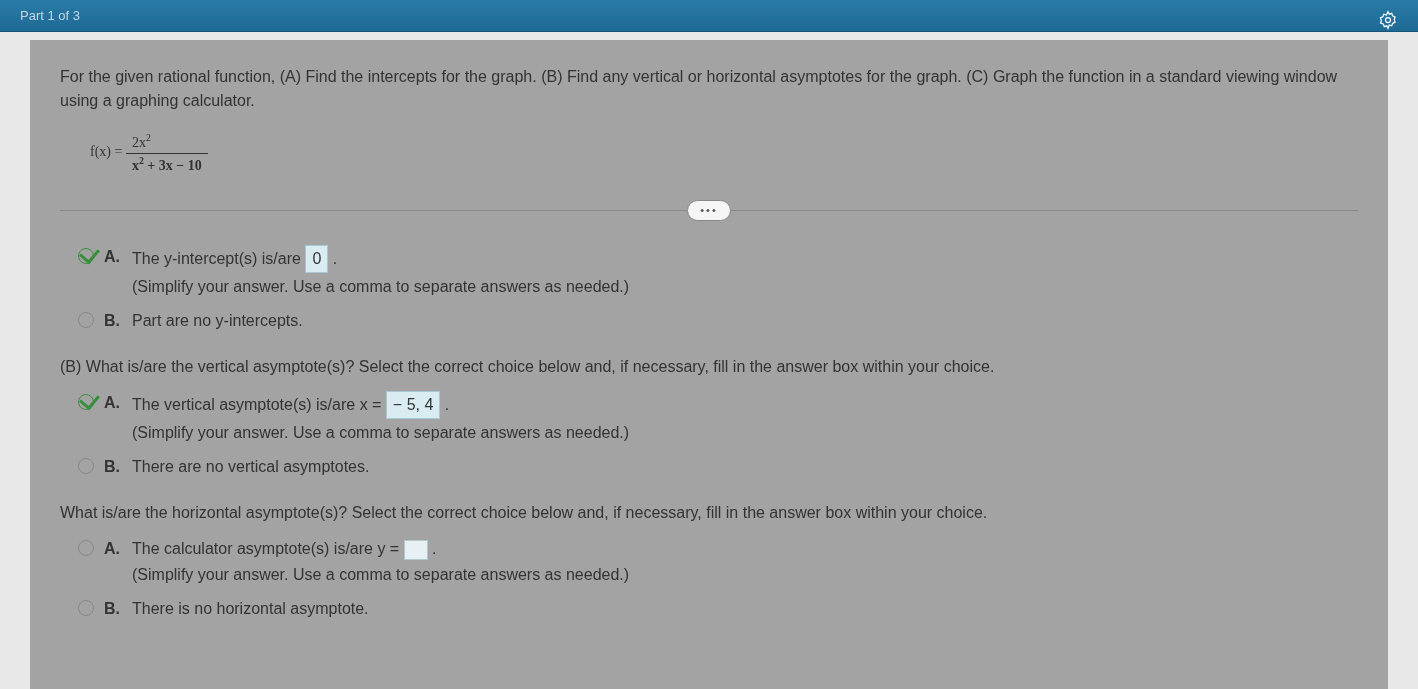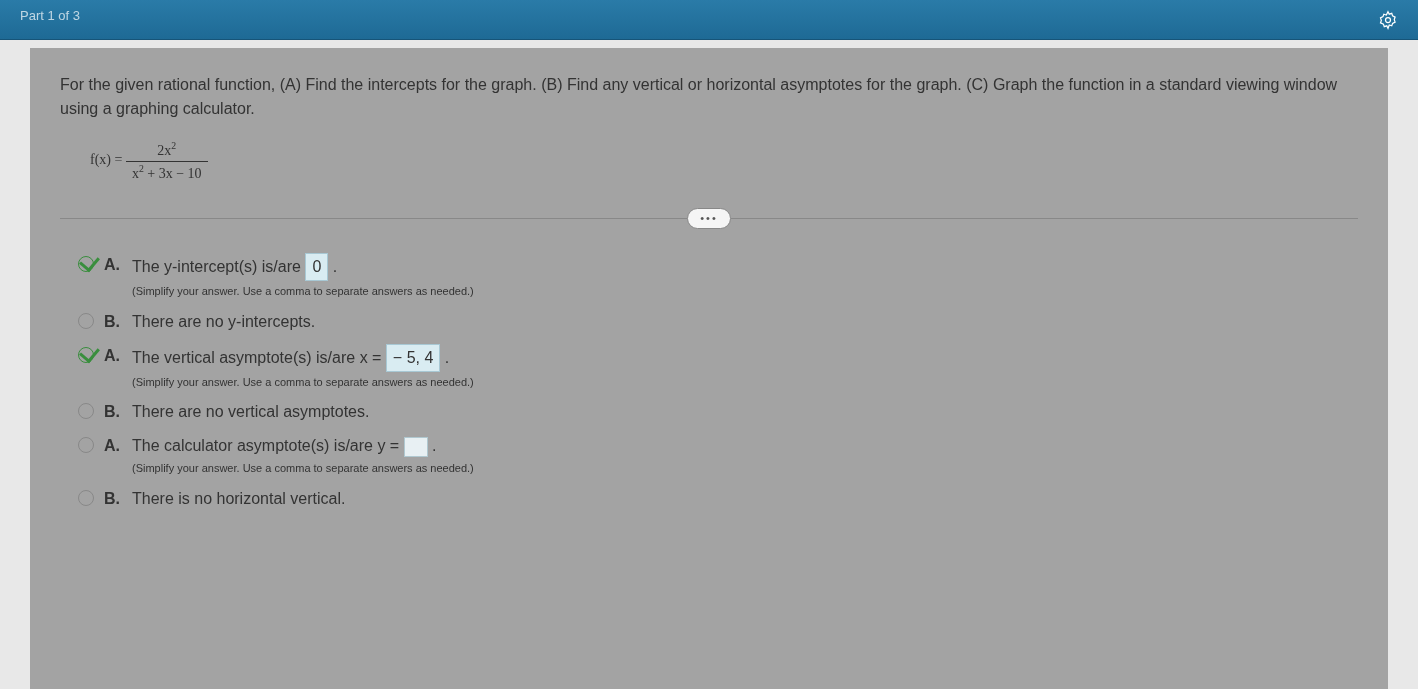"Part 1 of 3" .header-bar { height: 40px -> 32px }
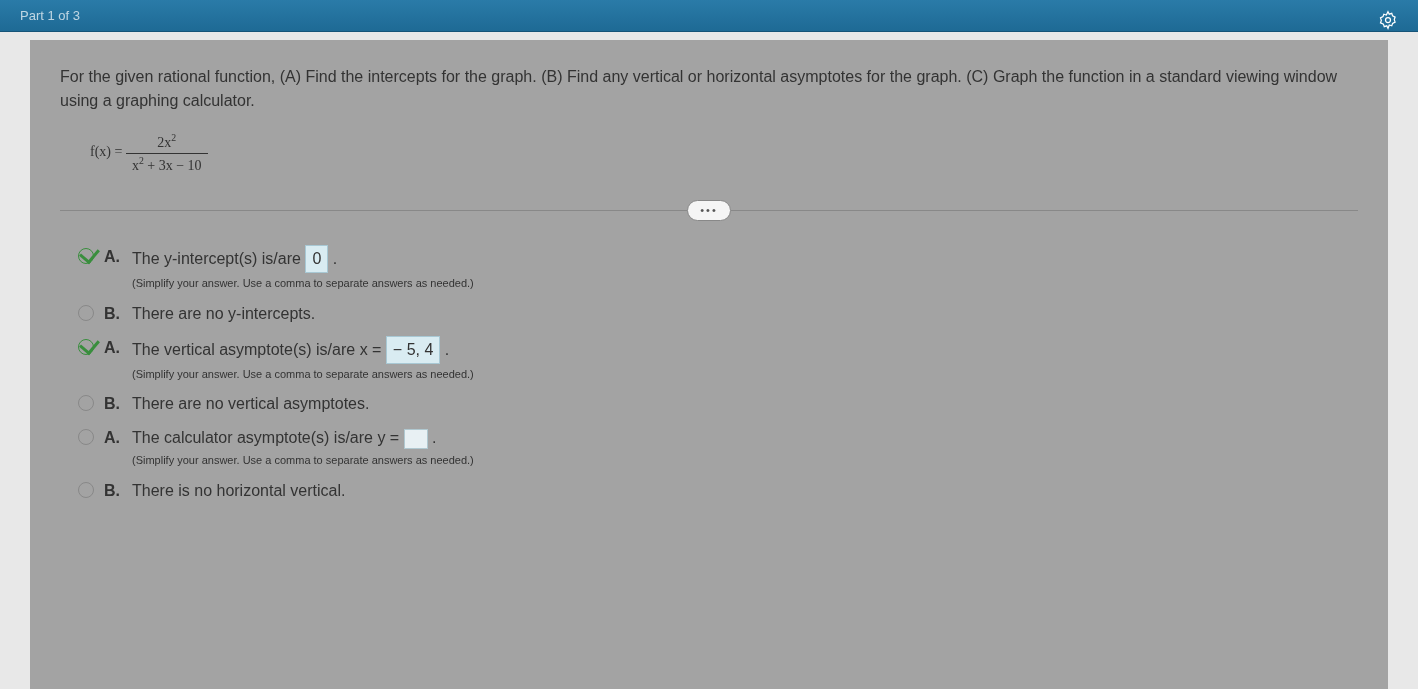"2x2" .fraction { text-align: center -> left }
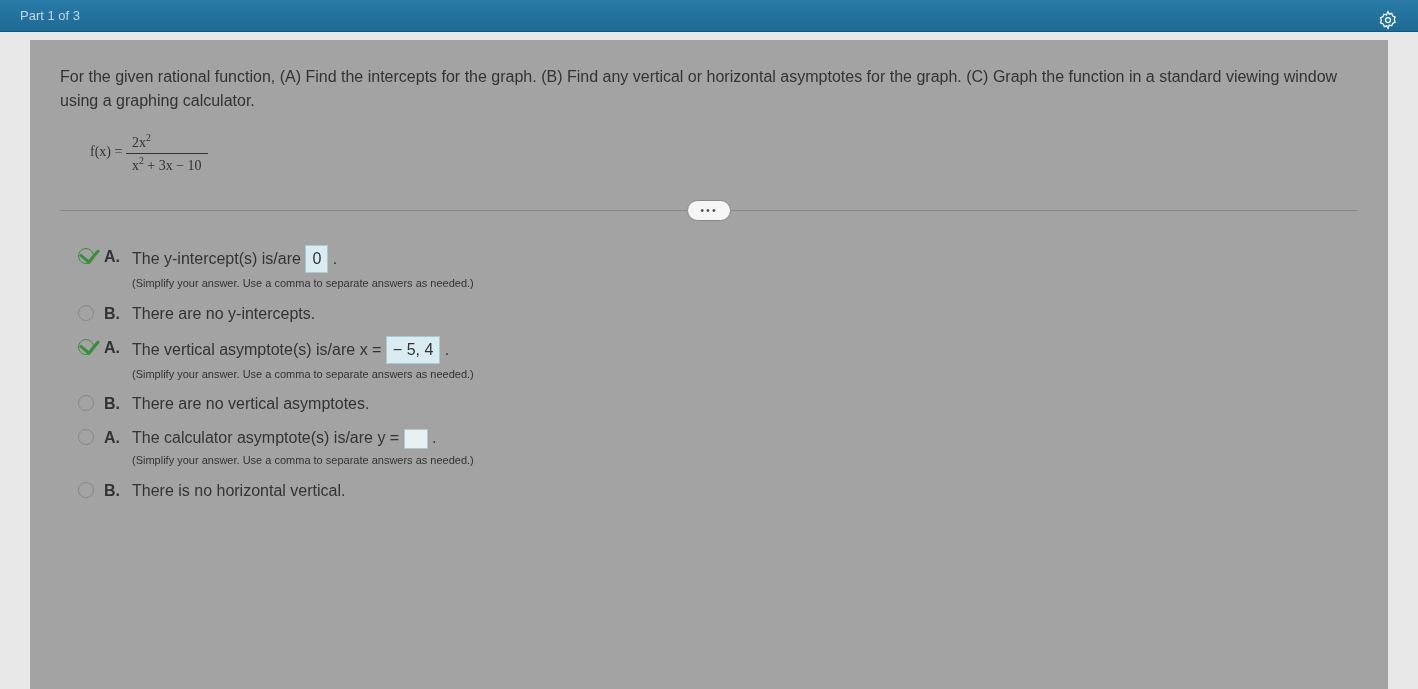"x2 + 3x − 10" .fraction .den { font-weight: none -> bold }
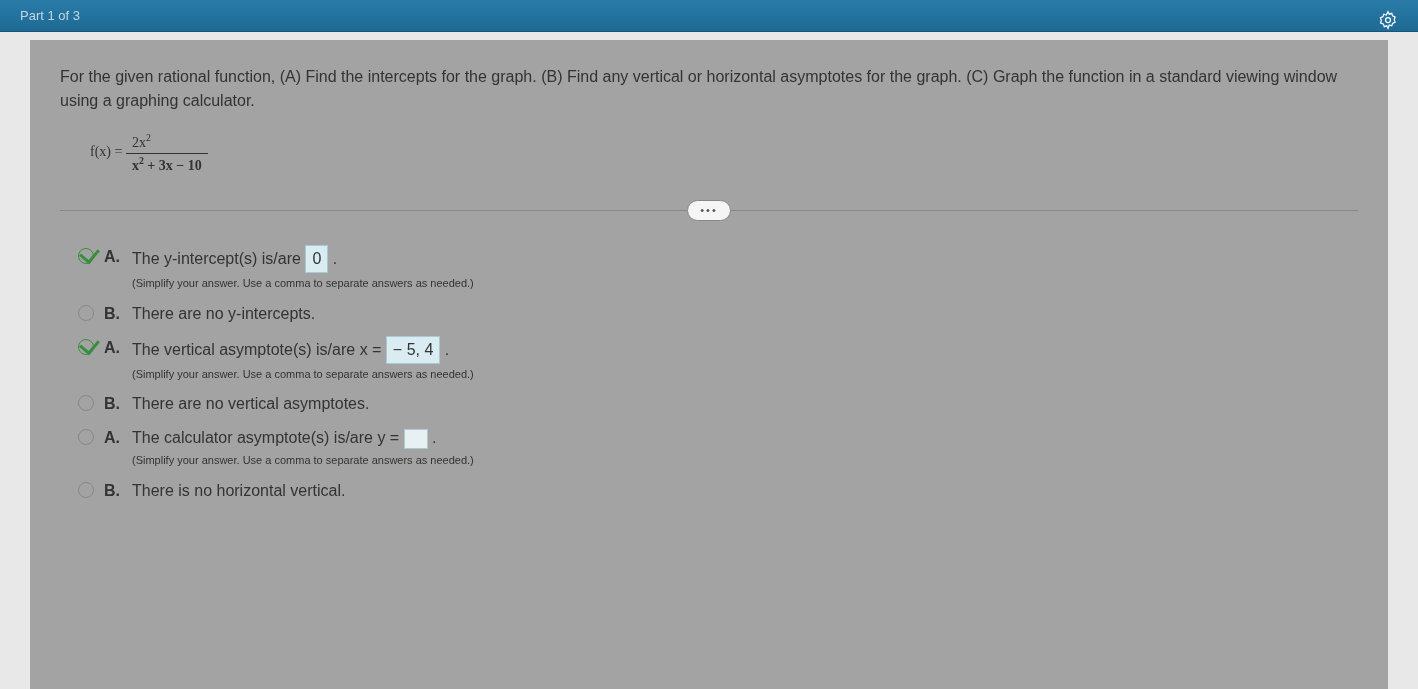"(Simplify your answer. Use a" .hint { font-size: 11px -> 16px }
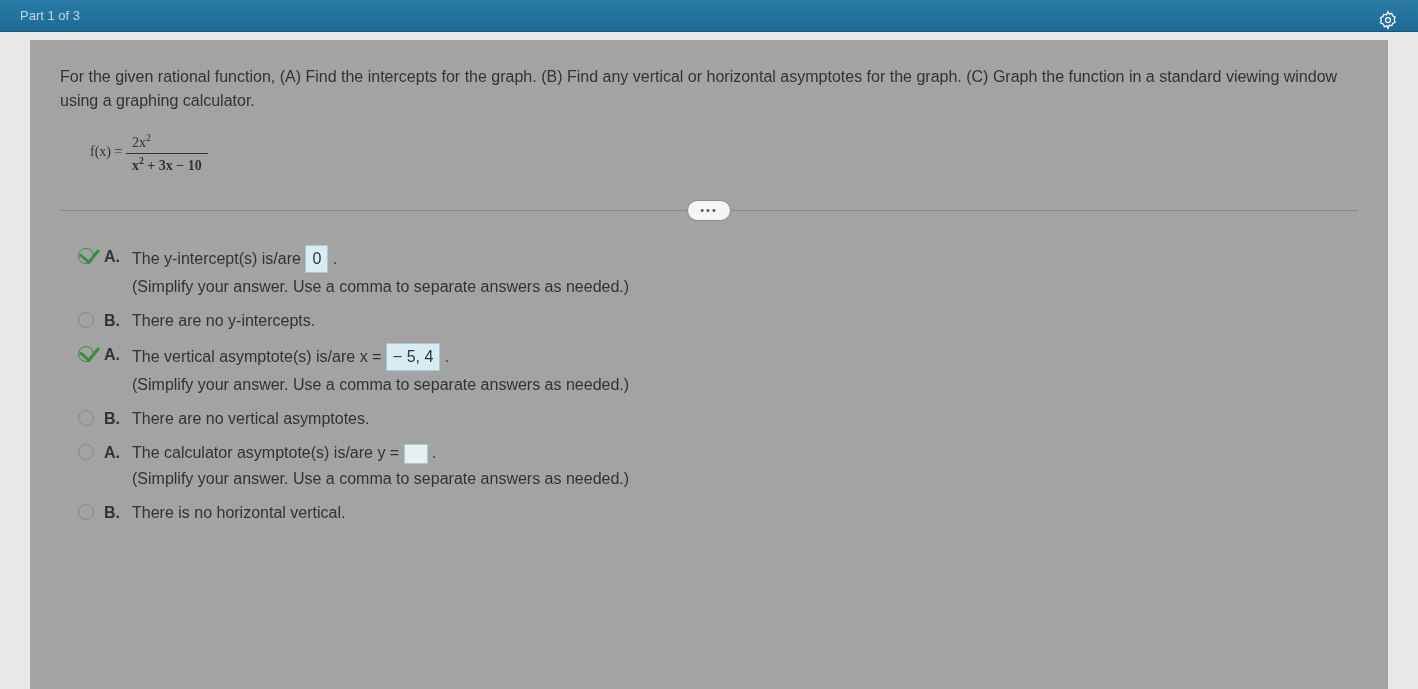"There are no y-intercepts." div.choice-body { text: There -> Part }
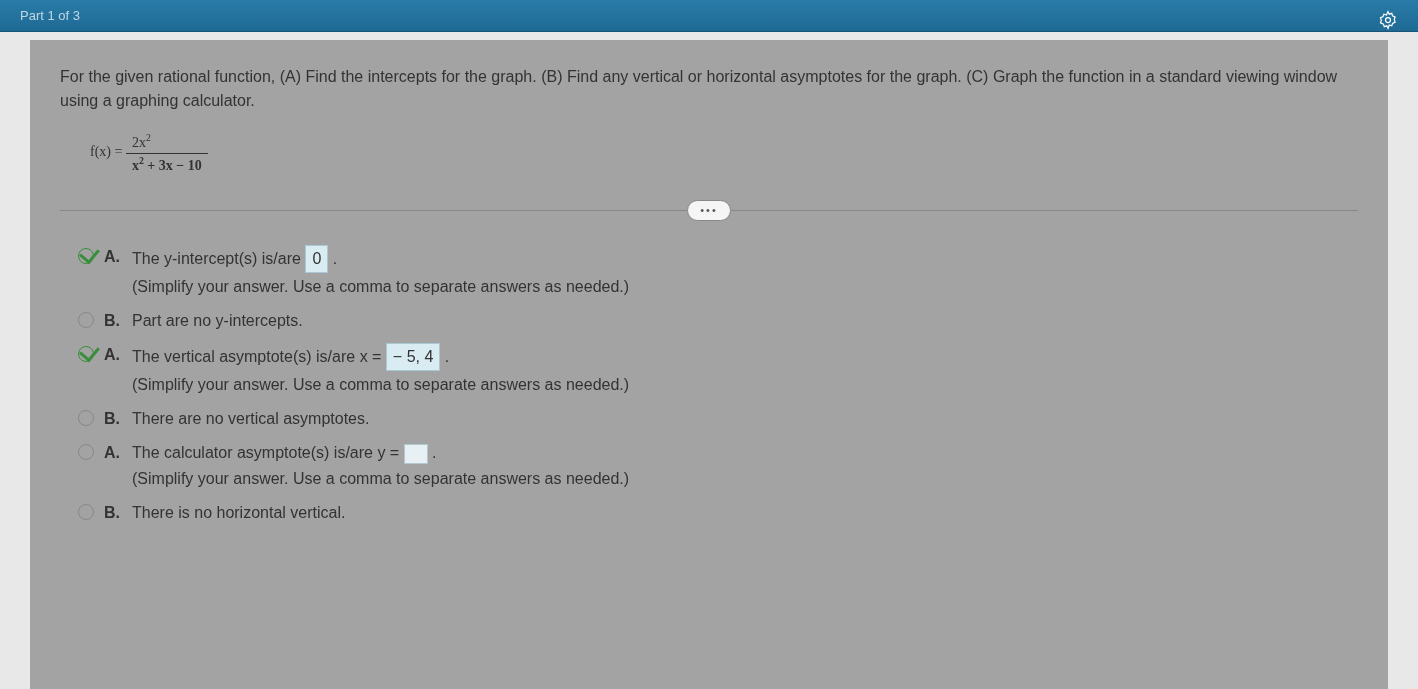"(B) What is/are the vertical" div.section-q { html: none -> <div>(B) What is/are the vertical asymptote(s)? Select the correct choice below and, if necessary, fill in the answer box within your choice.</div> }
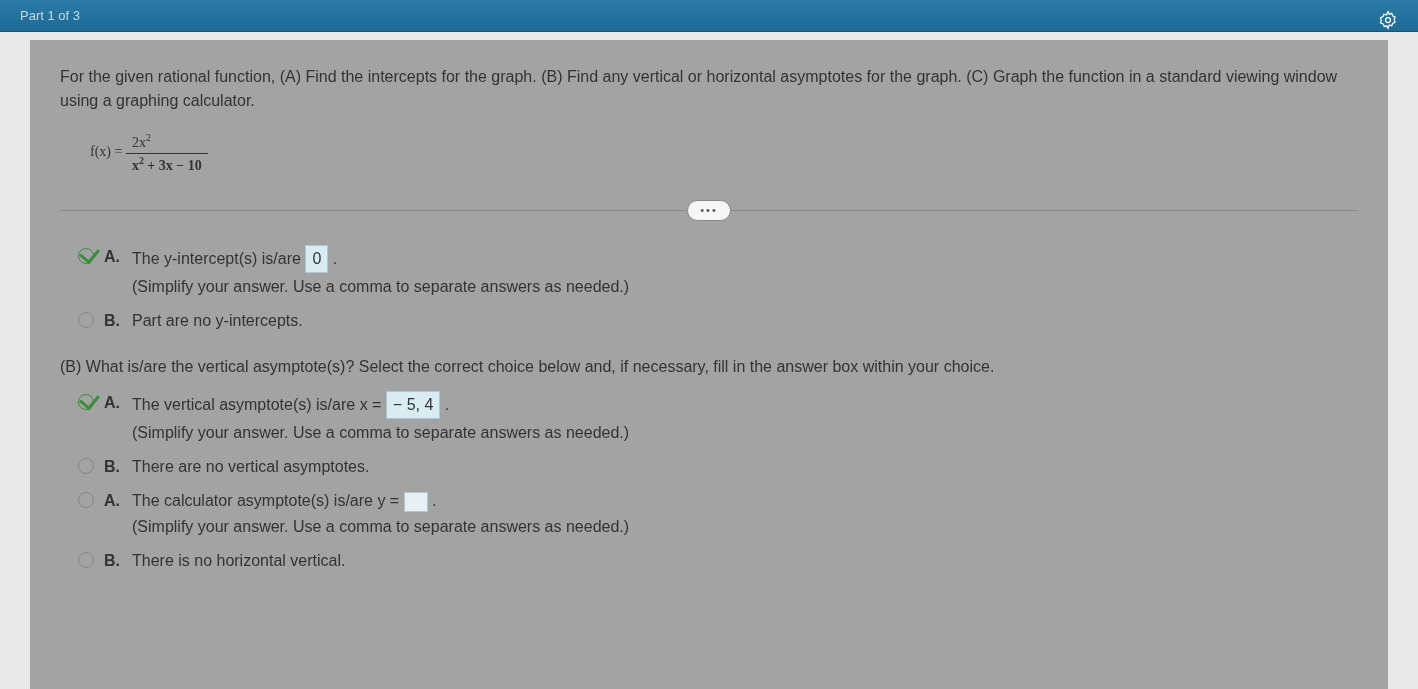"What is/are the horizontal asymptote(s)?" div.section-q { html: none -> <div>What is/are the horizontal asymptote(s)? Select the correct choice below and, if necessary, fill in the answer box within your choice.</div> }
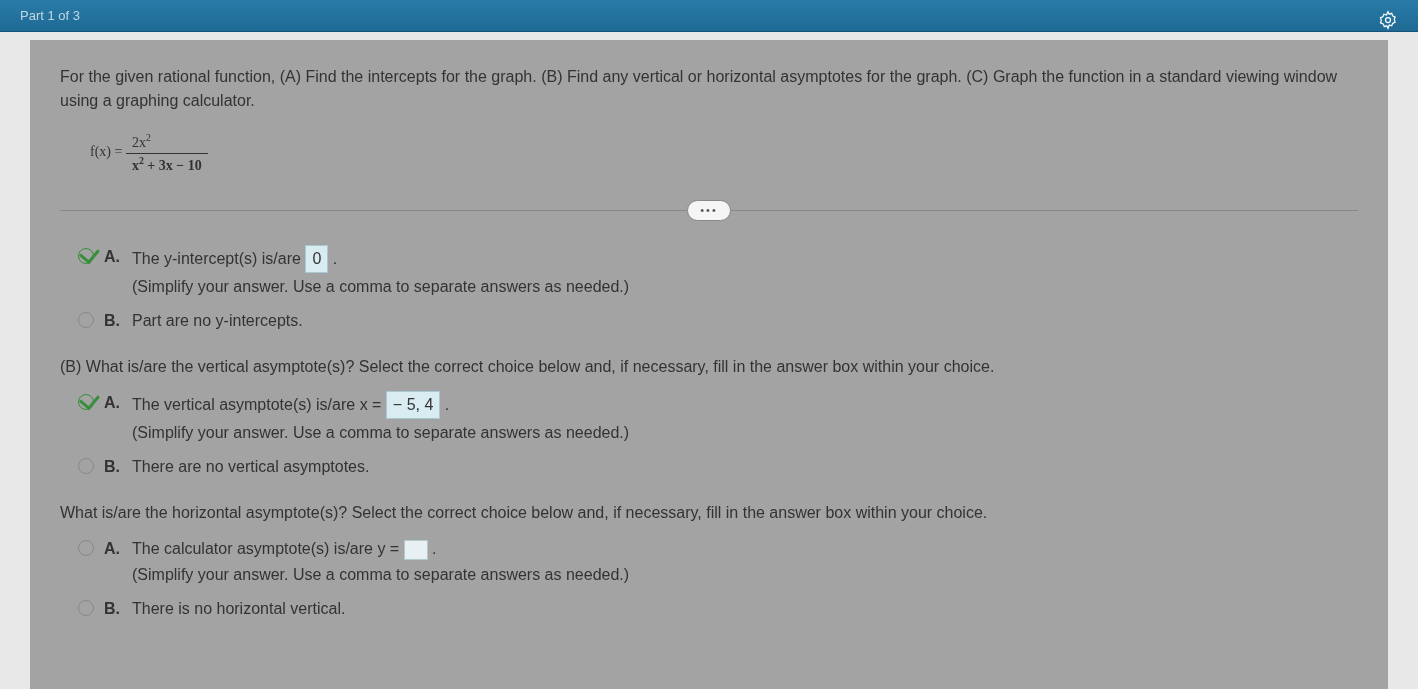"There is no horizontal vertical." div.choice-body { text: vertical -> asymptote }
